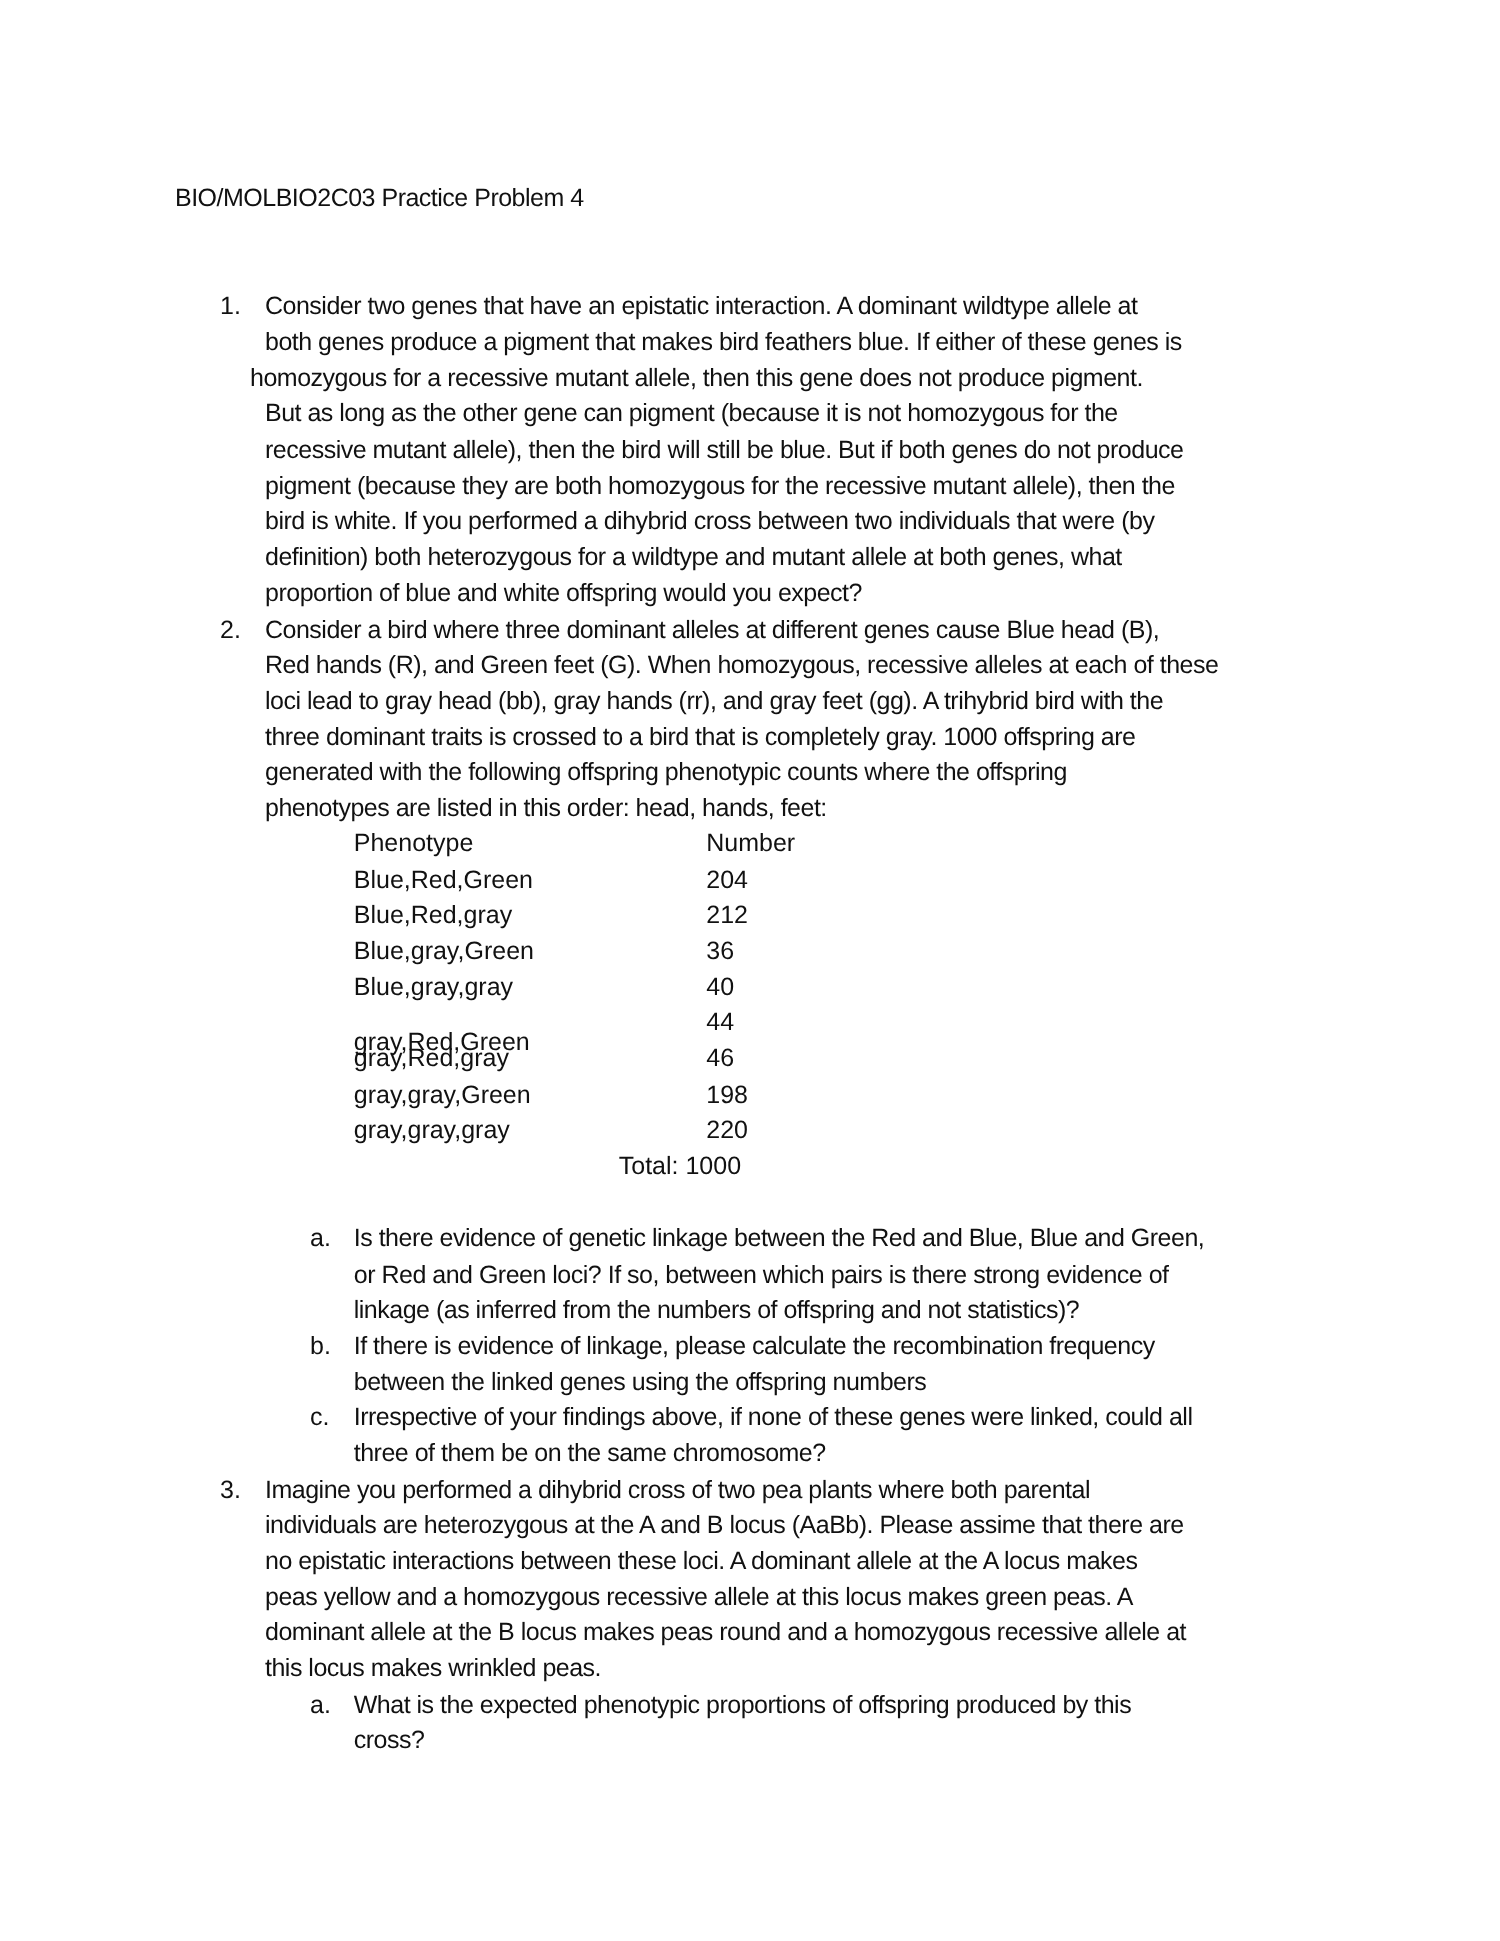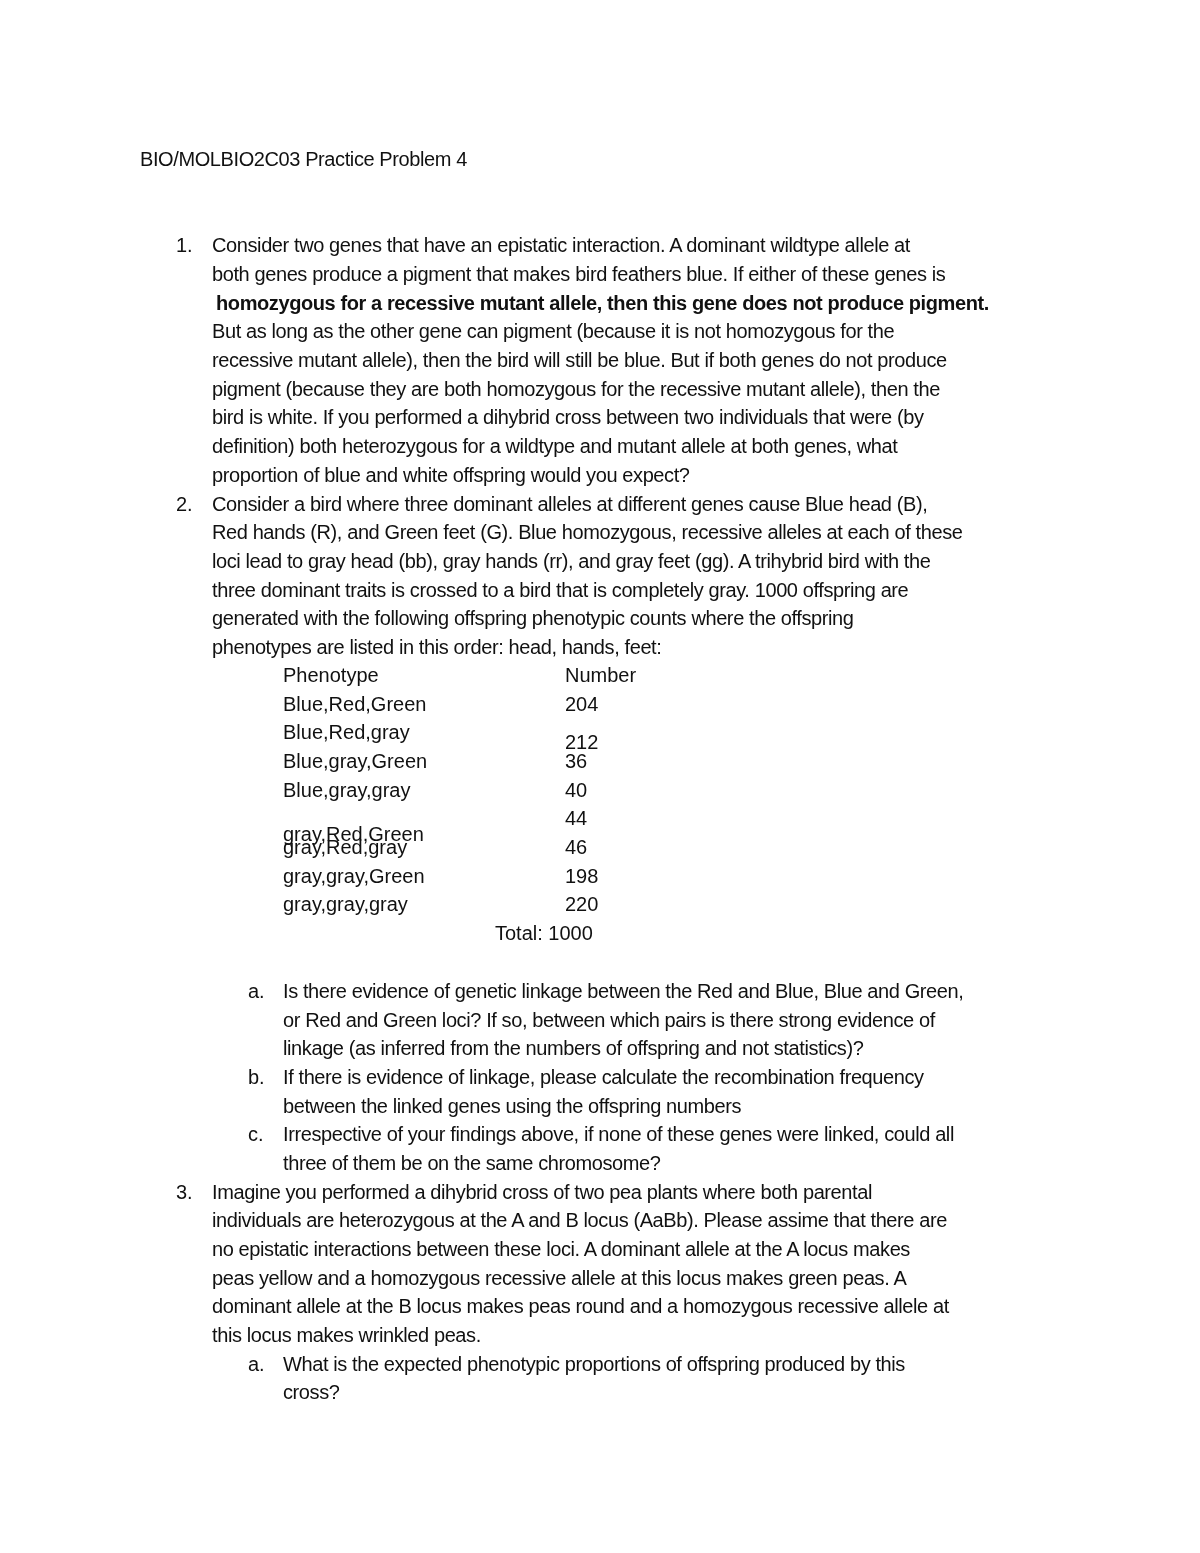"homozygous for a recessive mutant" div.line { font-weight: bold -> none; left: 216px -> 200px }
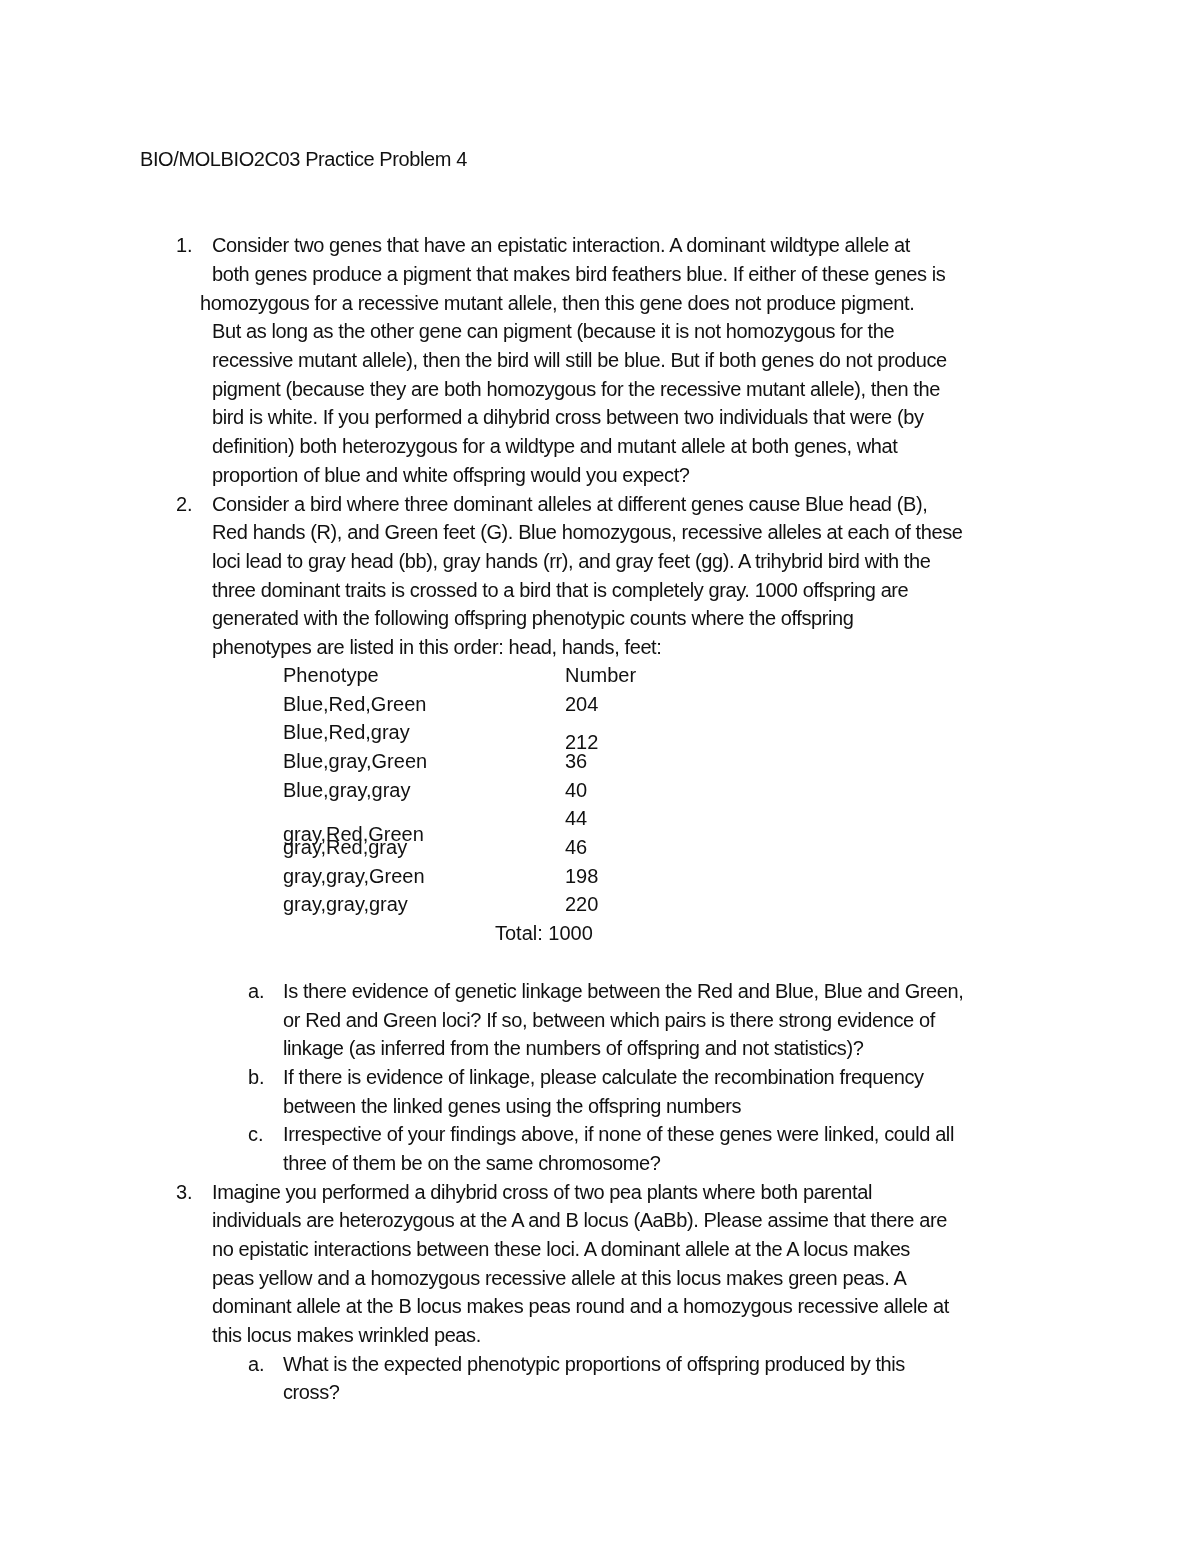"Red hands (R), and Green" div.line { text: Blue -> When }
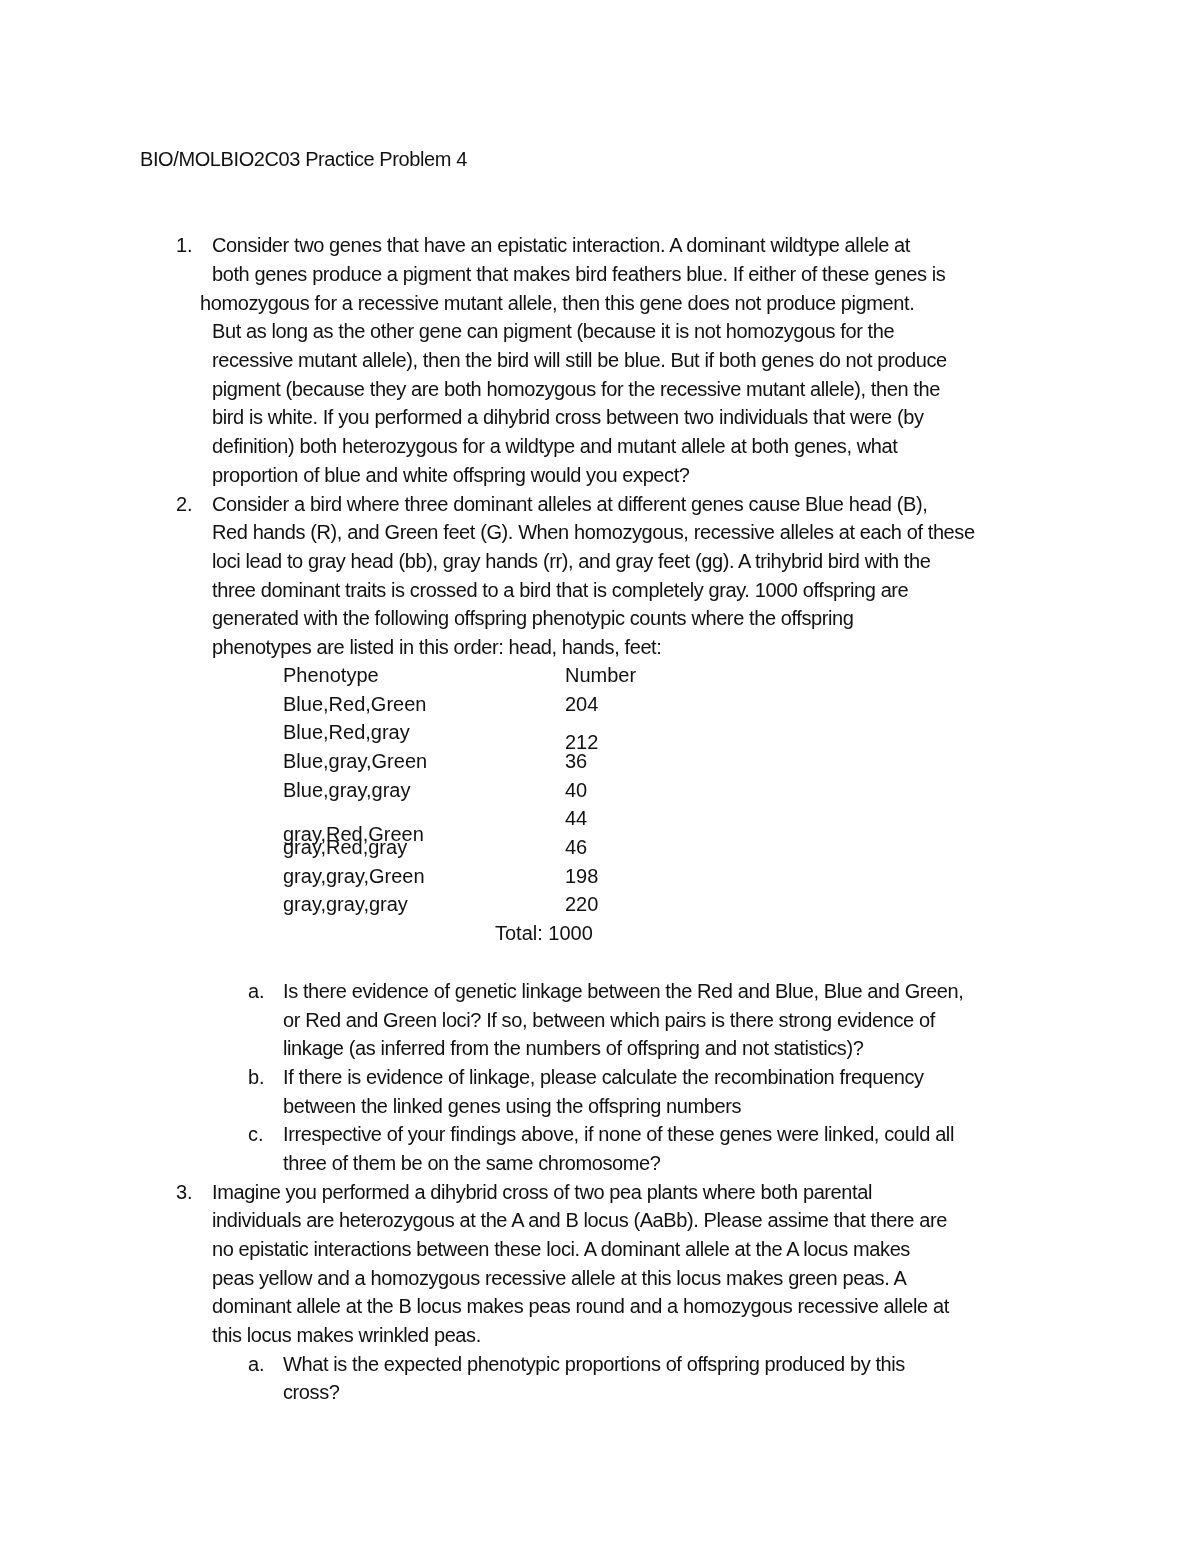"212" div.cell { margin-top: 10px -> none }
